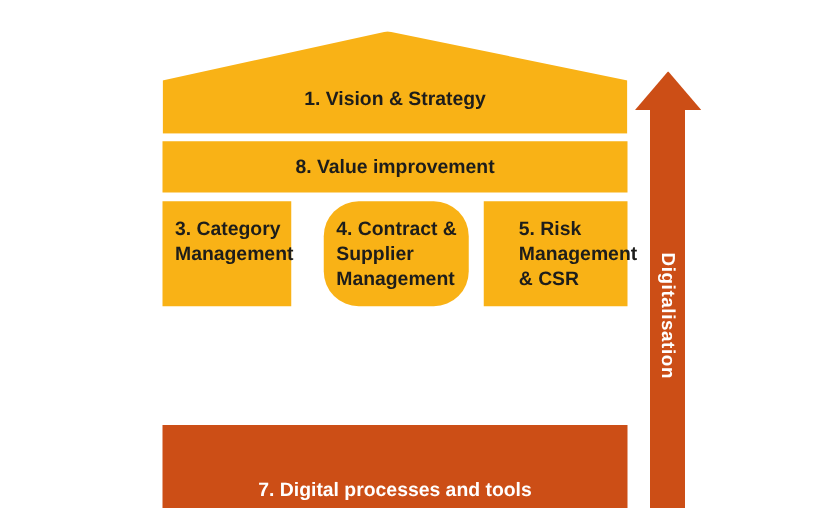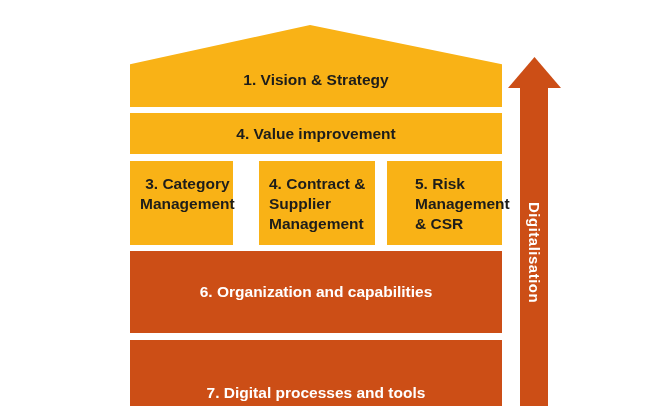"4. Value improvement" span { text: 4 -> 8 }
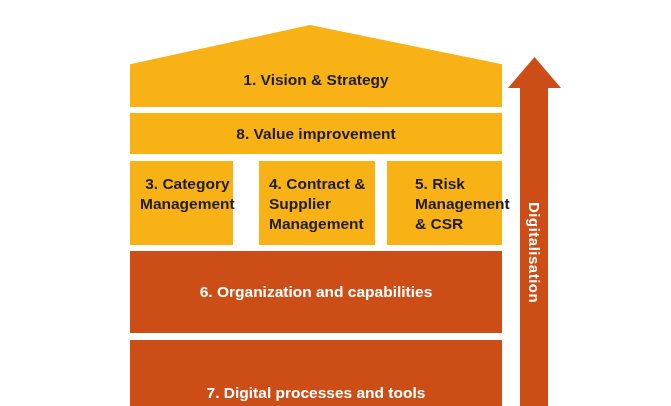"3. Category" .box-3 { text-align: center -> none }
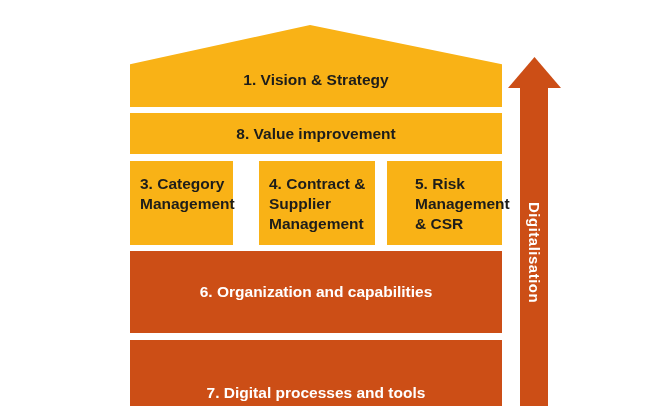"4. Contract &" .box-4 { border-radius: none -> 28px }
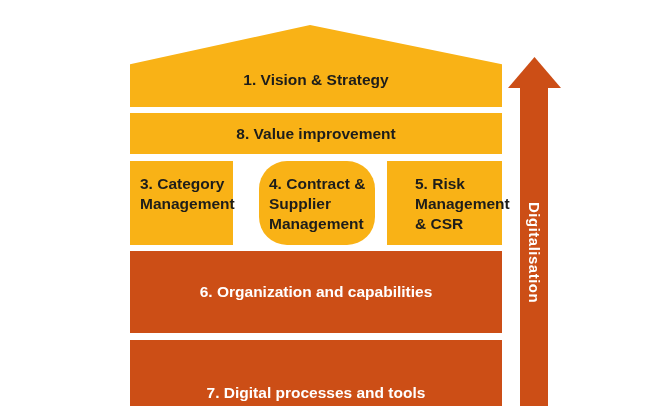"6. Organization and capabilities" div.block { html: <div> <span>6. Organization and capabilities</span> </div> -> none }
